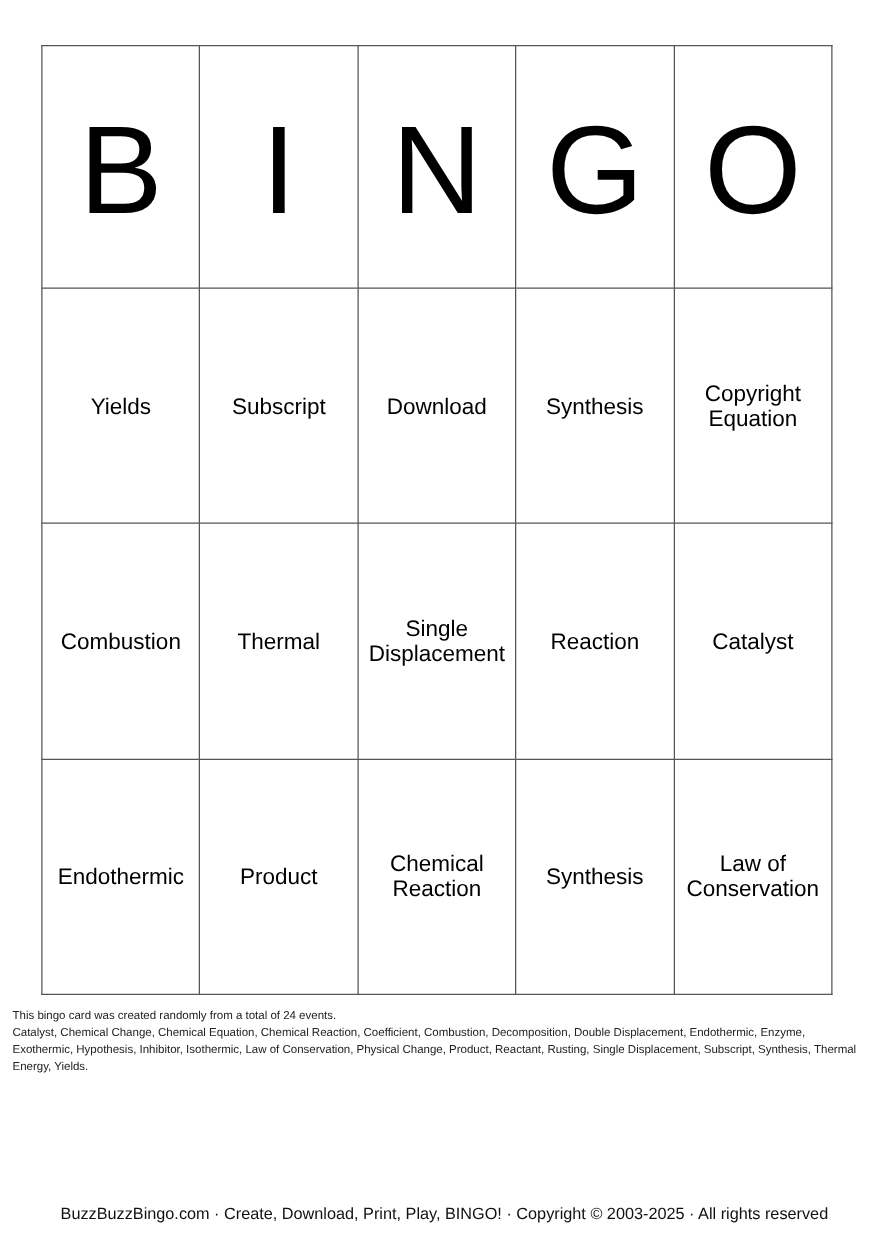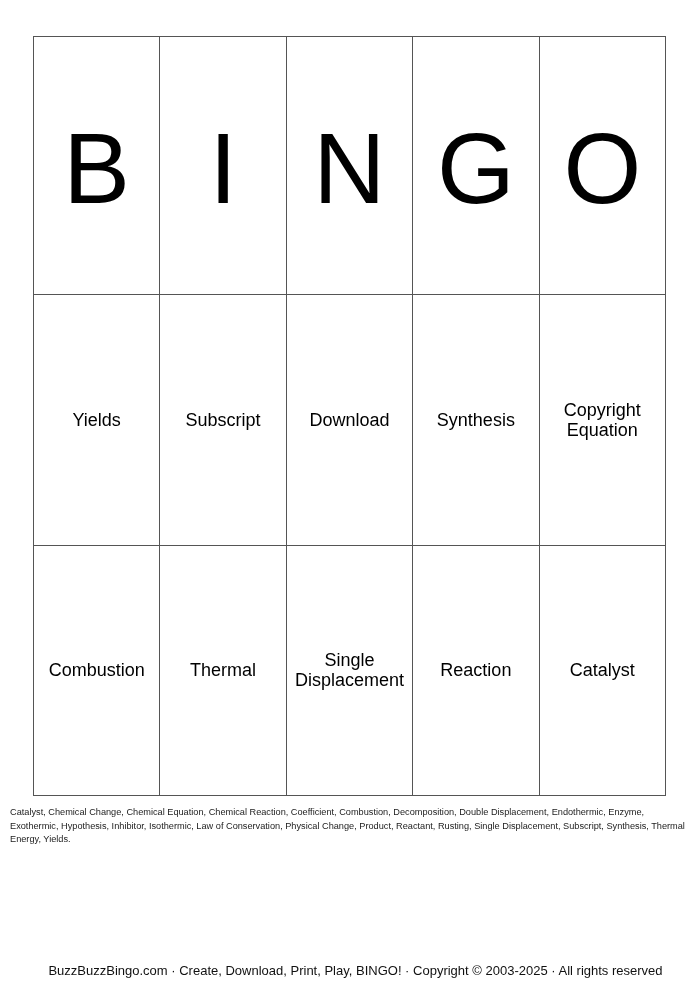"Endothermic" tr.row { html: none -> <tr> <td>Endothermic</td> <td>Product</td> <td>Chemical Reaction</td> <td>Synthesis</td> <td>Law of Conservation</td> </tr> }
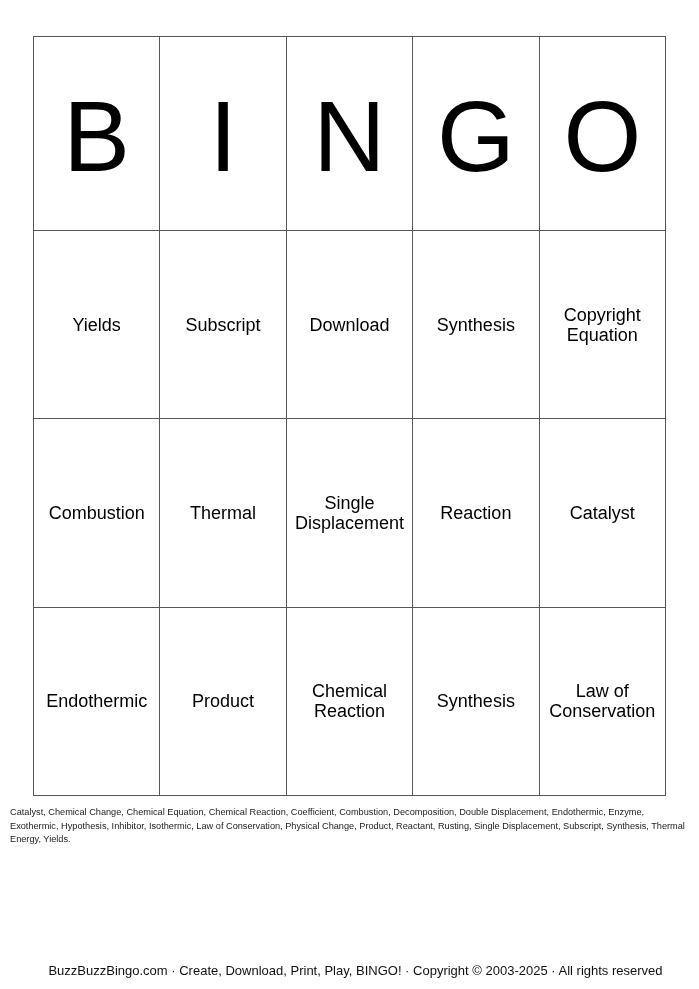"This bingo card was created" div { html: none -> <div>This bingo card was created randomly from a total of 24 events.</div> }
